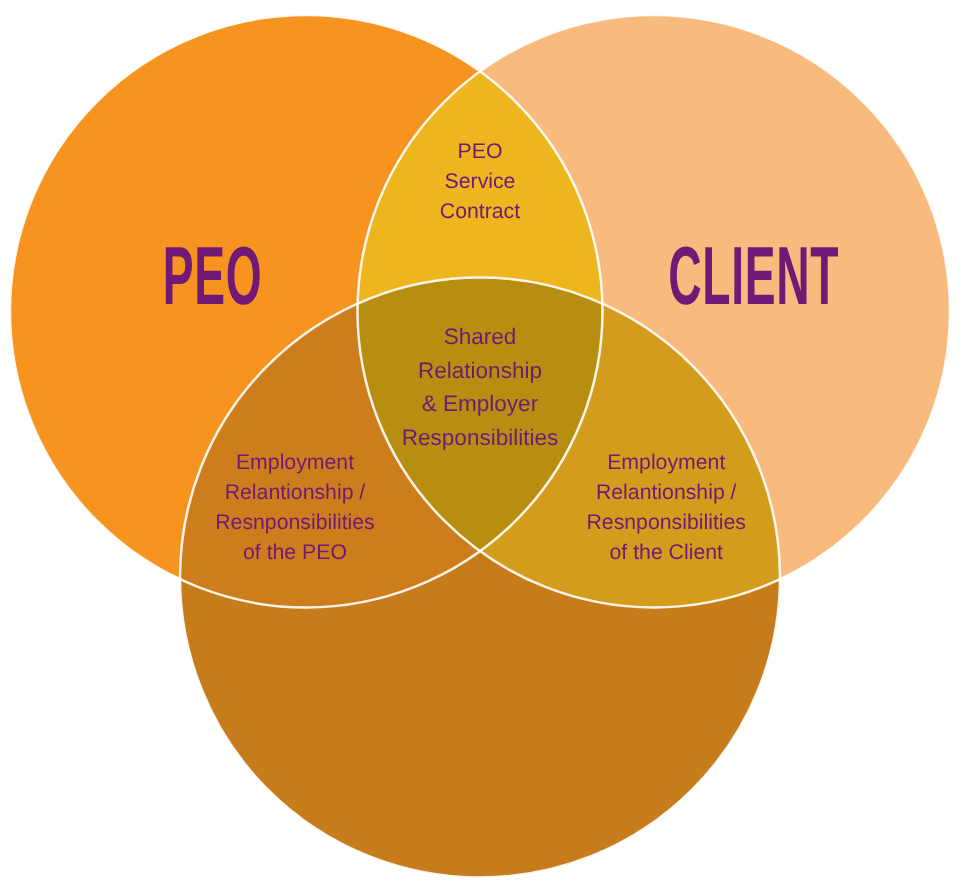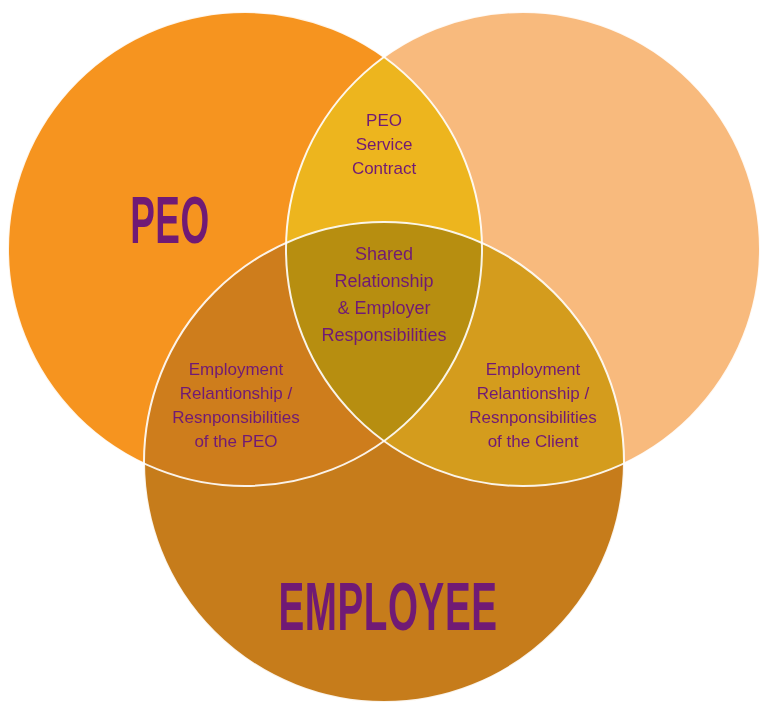"CLIENT" div.label { html: none -> <div> <span>CLIENT</span> </div> }
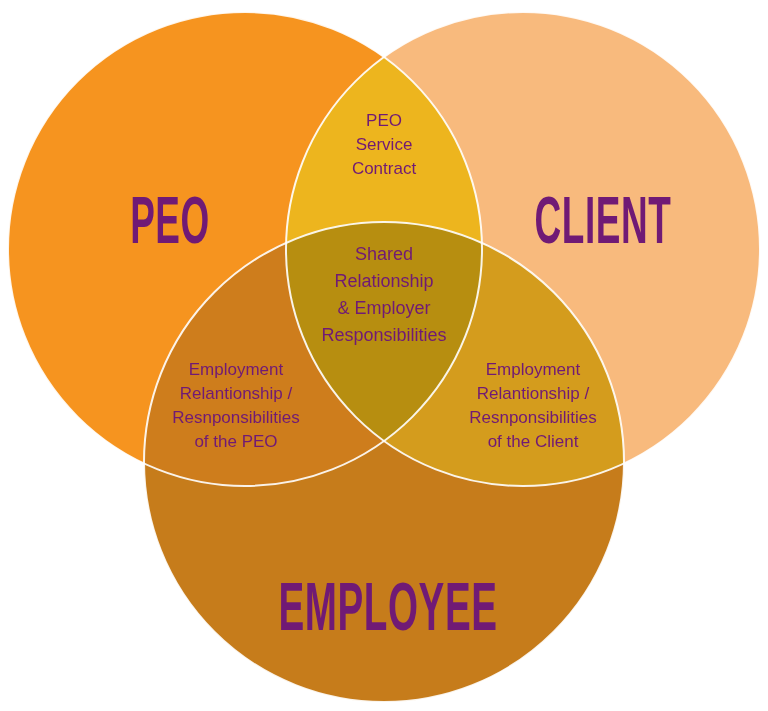"Shared" .center-pos { top: 295px -> 310px }
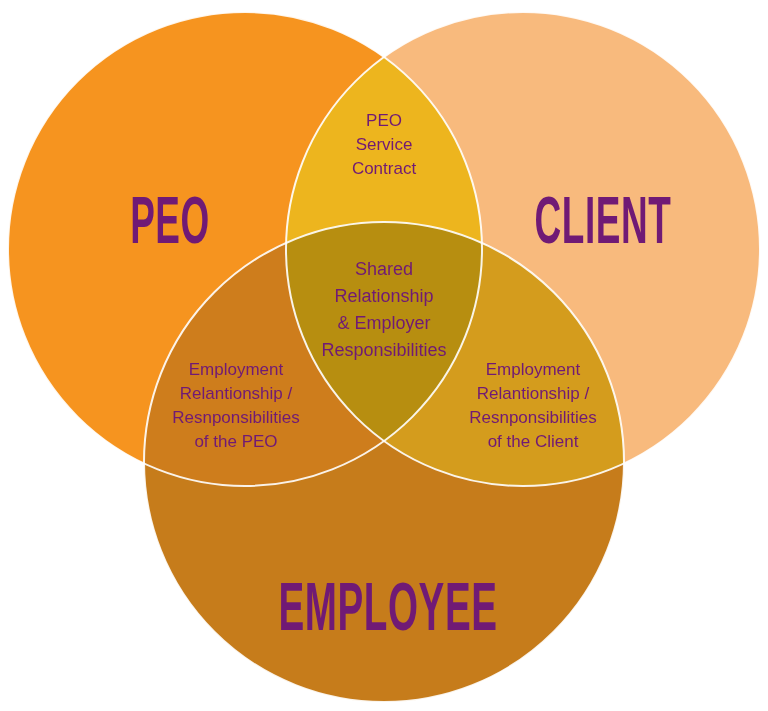"EMPLOYEE" div.label { html: <div> <span>EMPLOYEE</span> </div> -> none }
